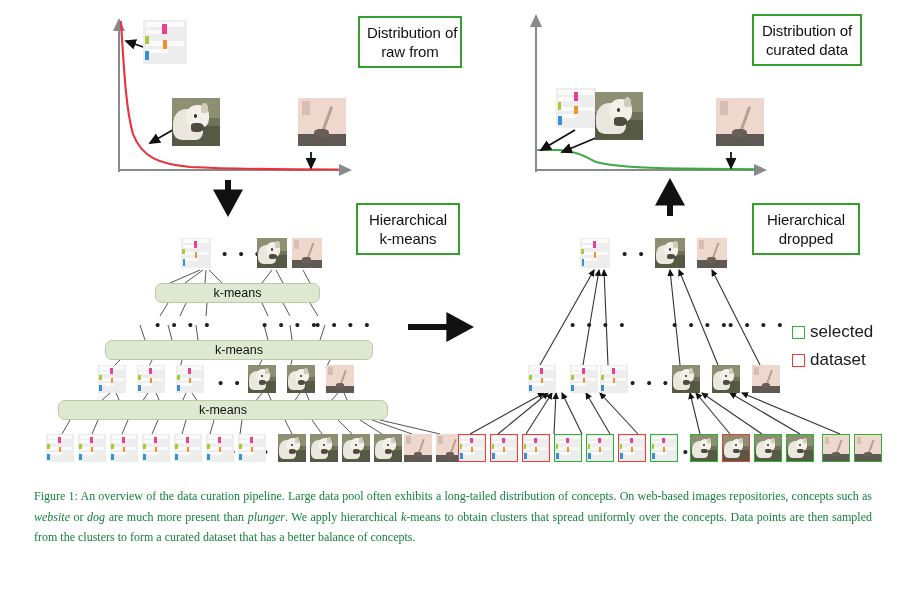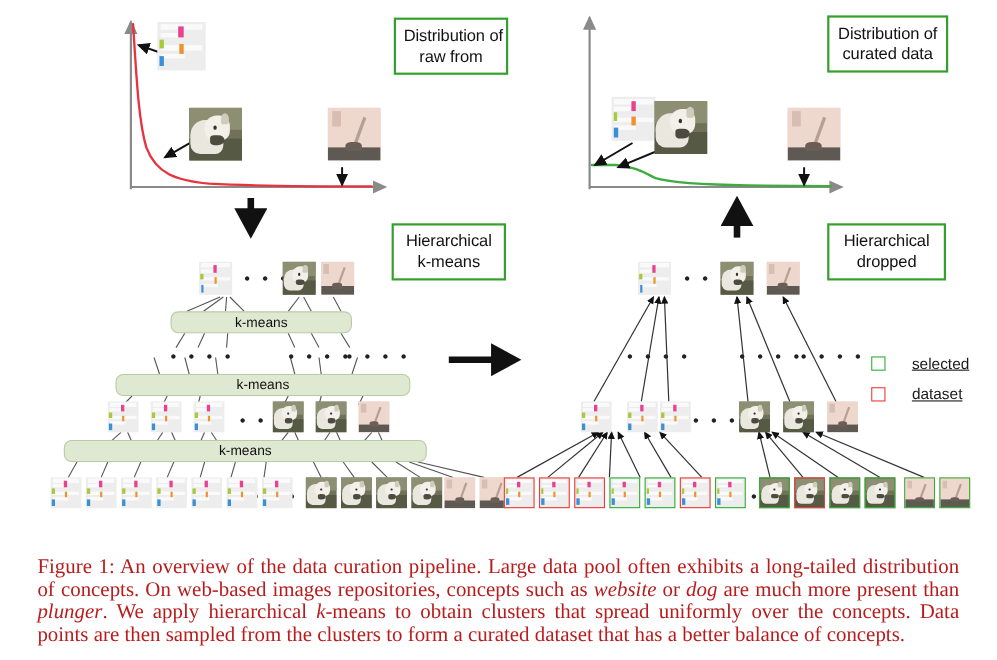"selected" .legend-item { font-size: 14px -> 17px; gap: 24px -> 5px; text-decoration: underline -> none }
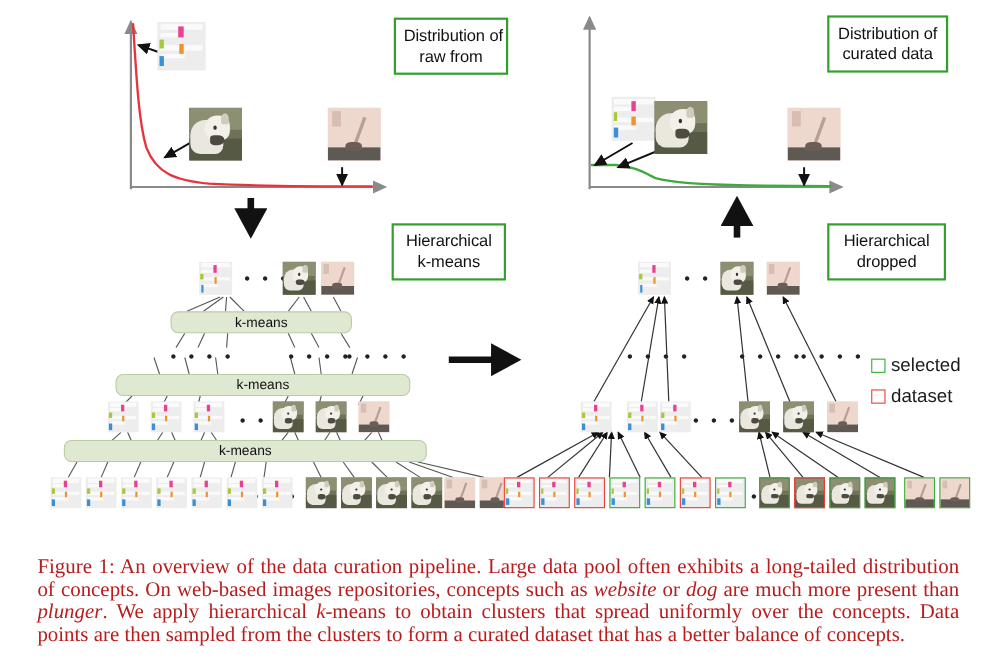"Figure 1: An overview of" #caption { color: #b91c1c -> #15803d; font-size: 19px -> 12px; top: 506px -> 486px }
